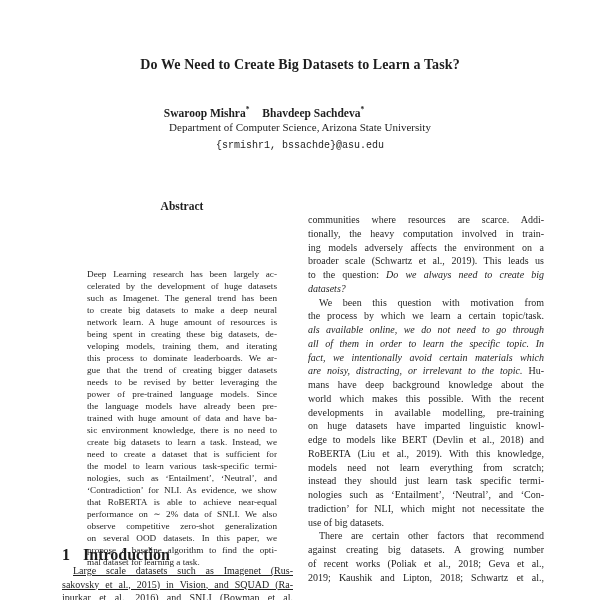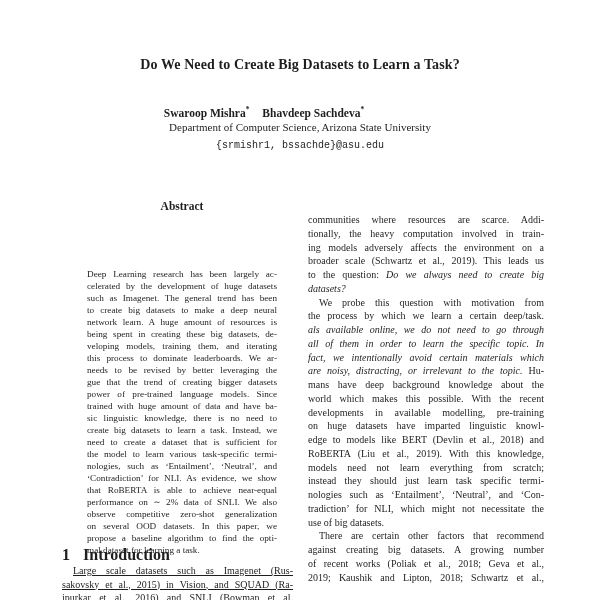"We probe this question with" span { text: probe -> been }
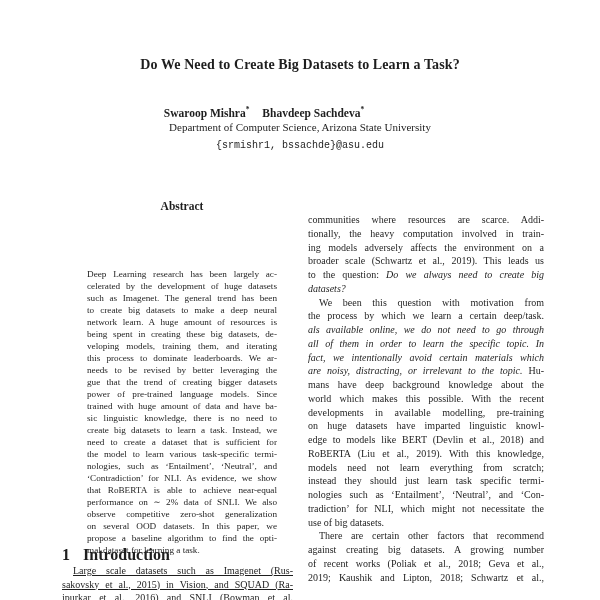"the process by which we" span { text: deep/task -> topic/task }
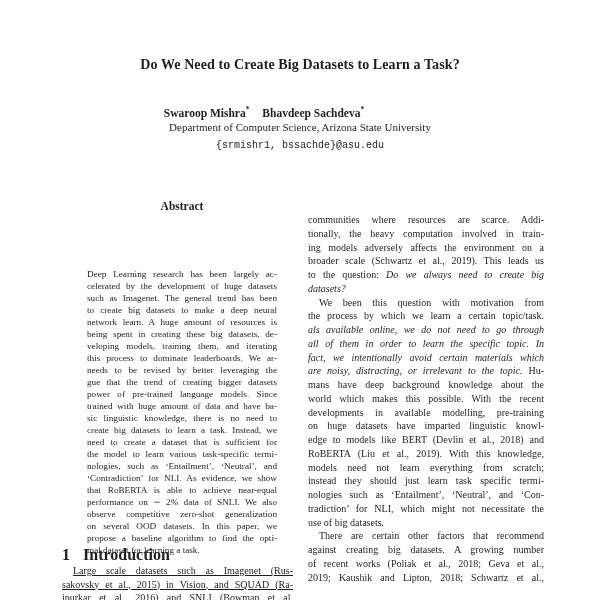"needs to be revised by" div.jline { order: before "gue that the trend of" -> after "gue that the trend of" }
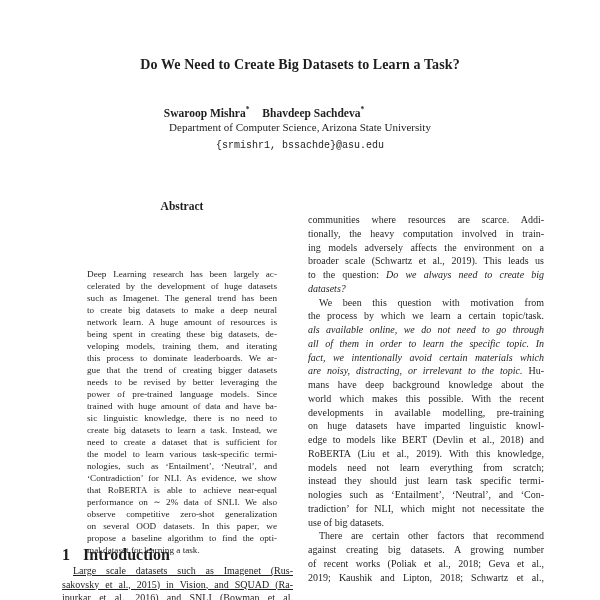"the language models have already" div.jline { html: none -> <div><span>the language models have already been pre-</span></div> }
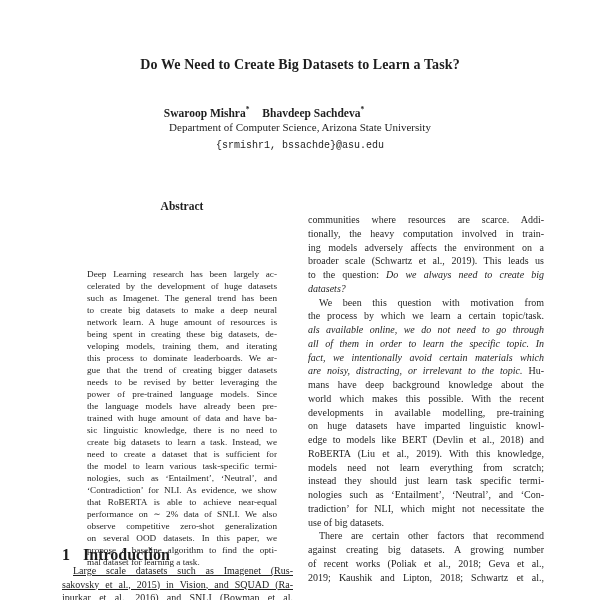"sic linguistic knowledge, there is" span { text: linguistic -> environment }
